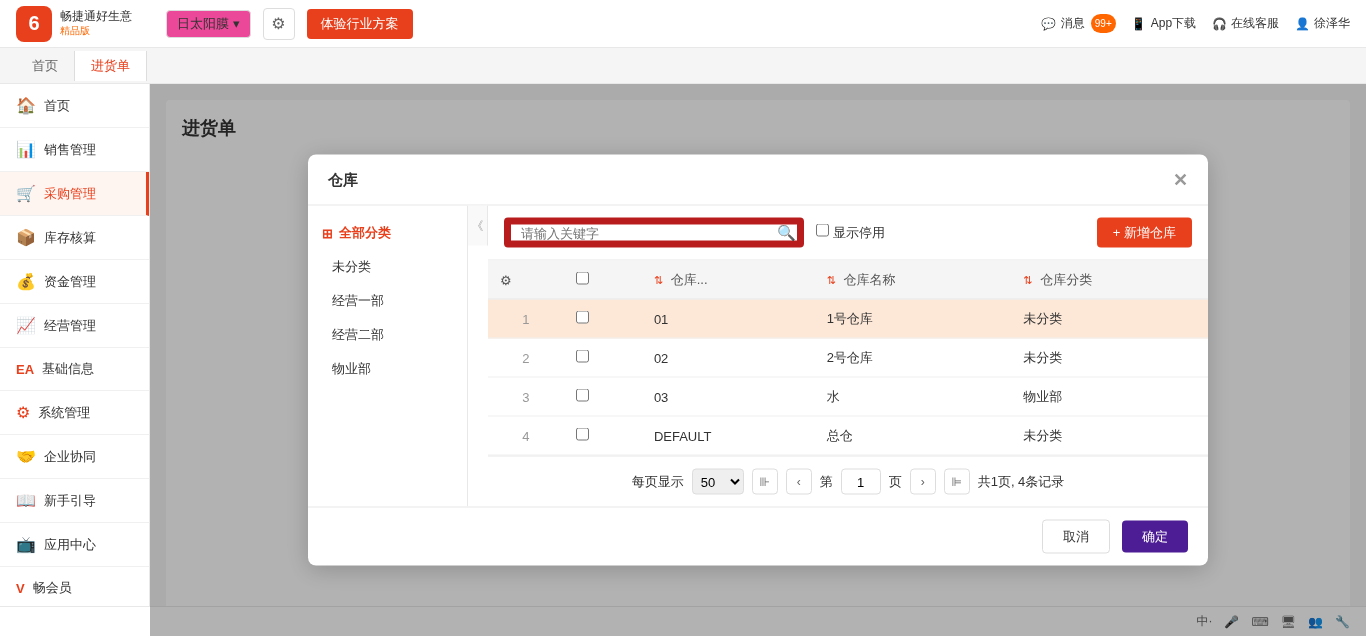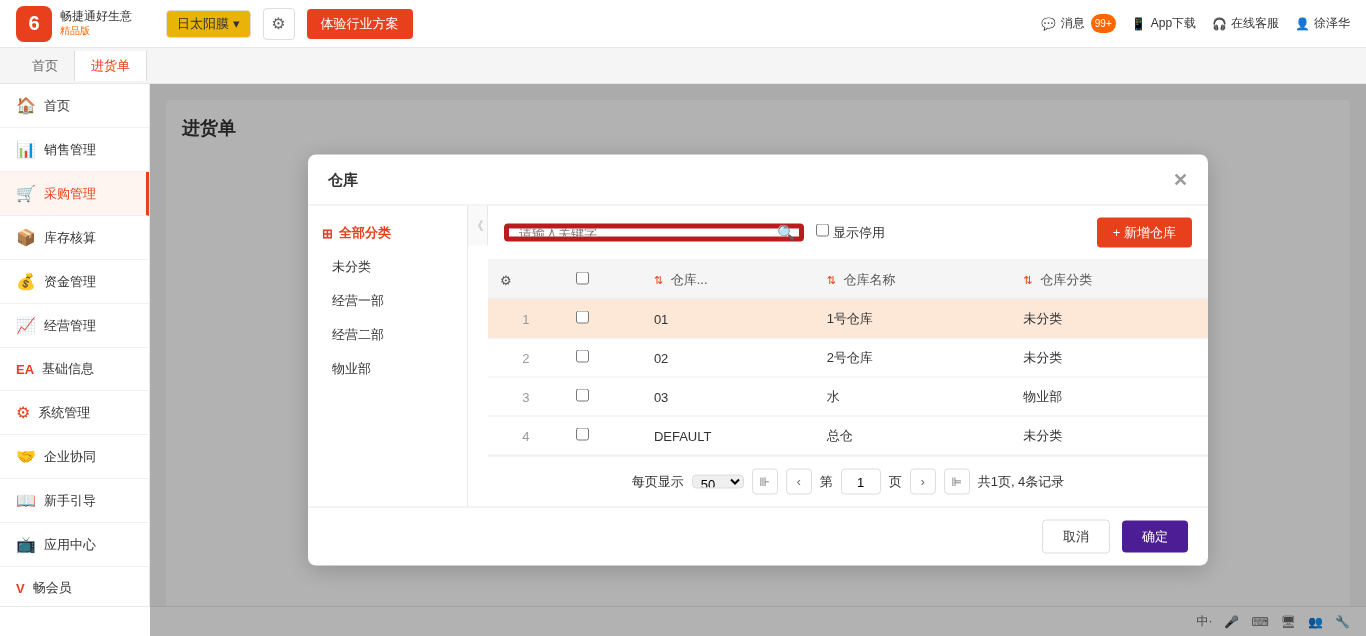"日太阳膜" .store-selector { background: #eab308 -> #ec4899 }
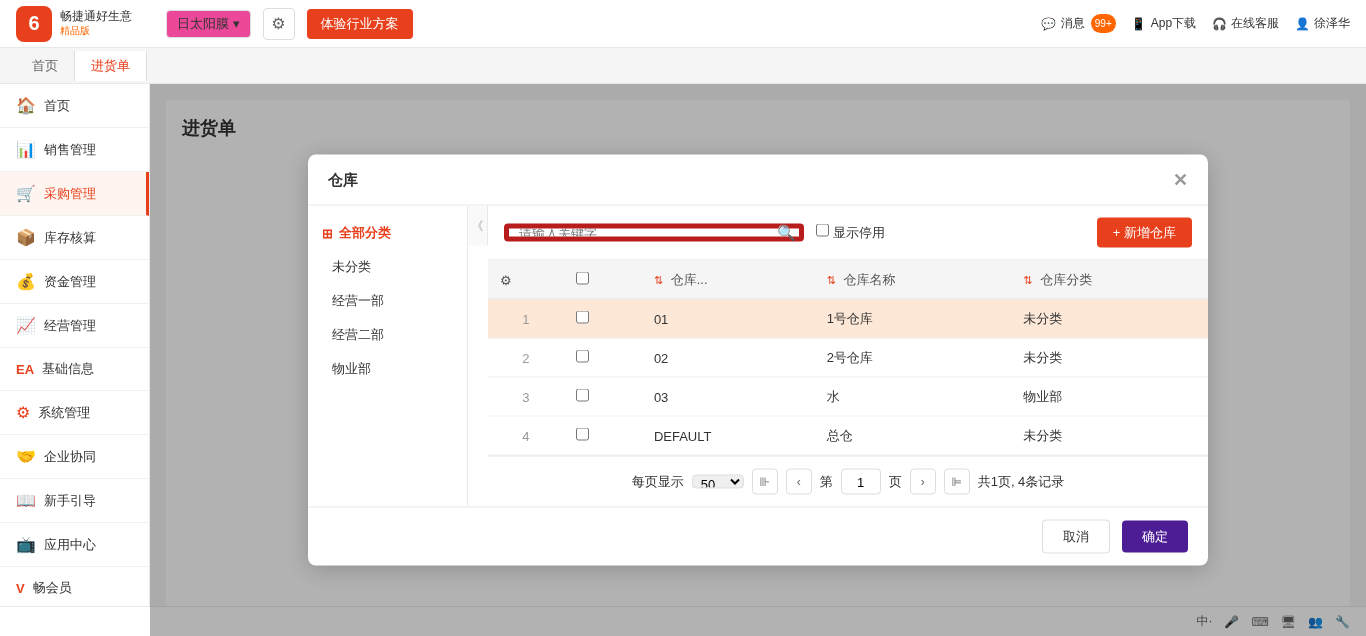"请输入关键字" .search-input { border: 5px solid #b91c1c -> 7px solid #b91c1c; height: 18px -> 30px }
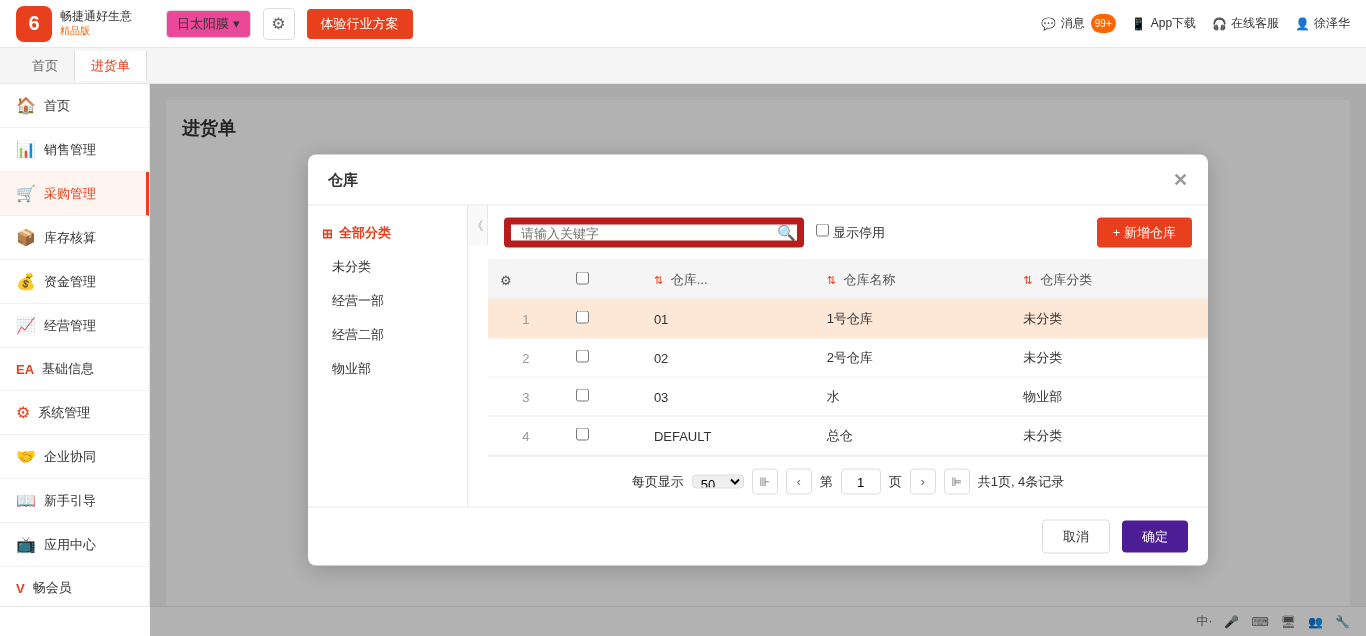"50" .page-select { height: 14px -> 26px }
